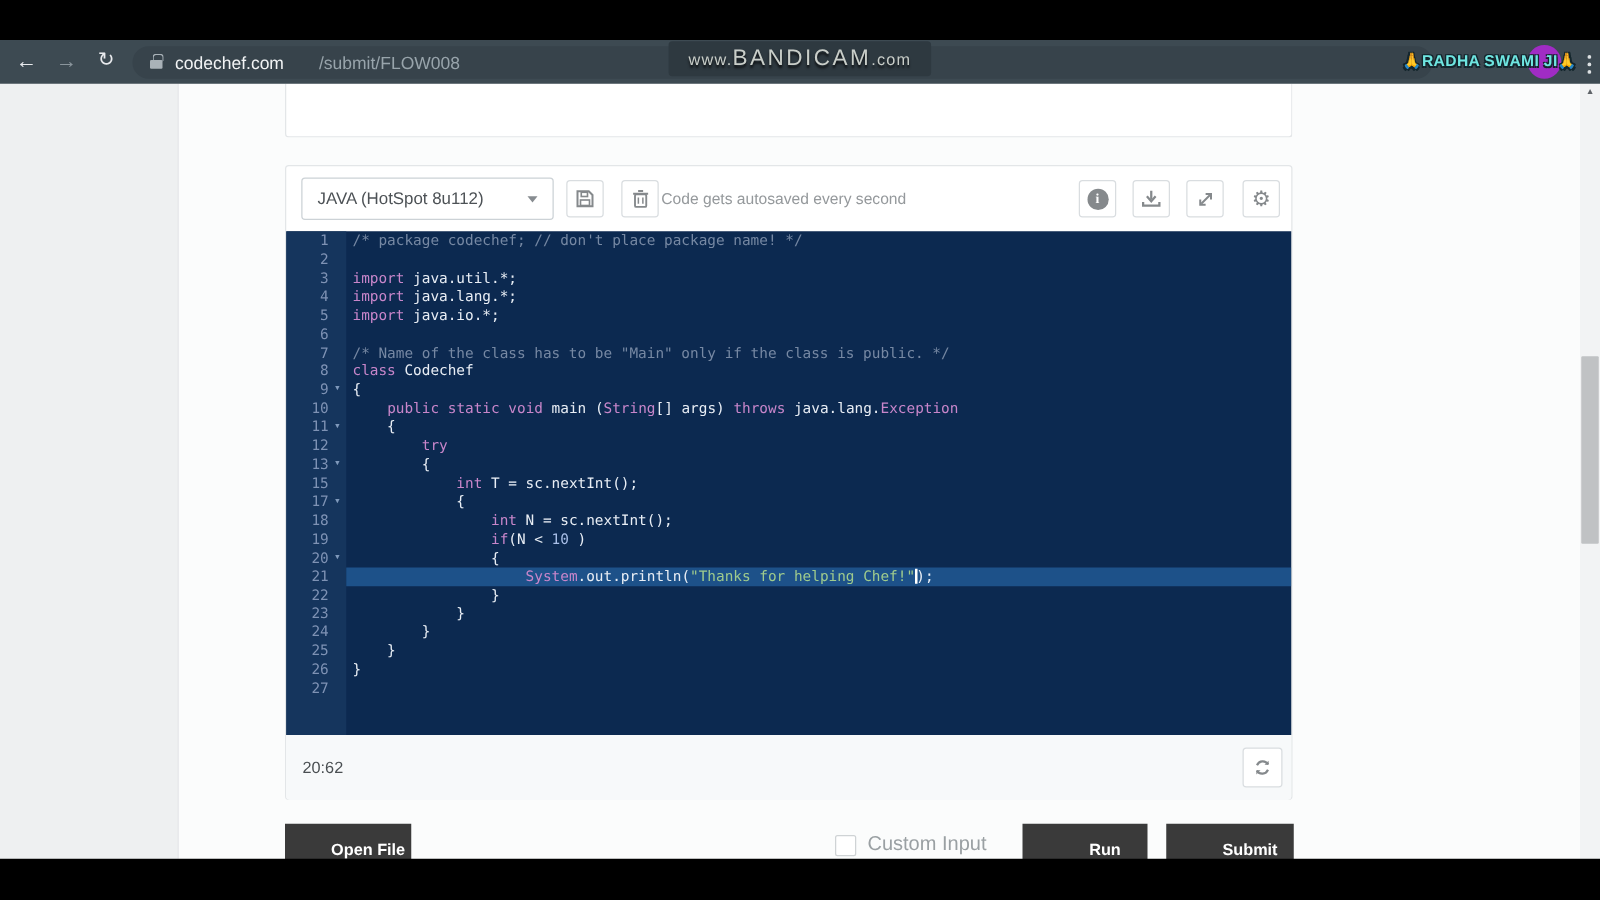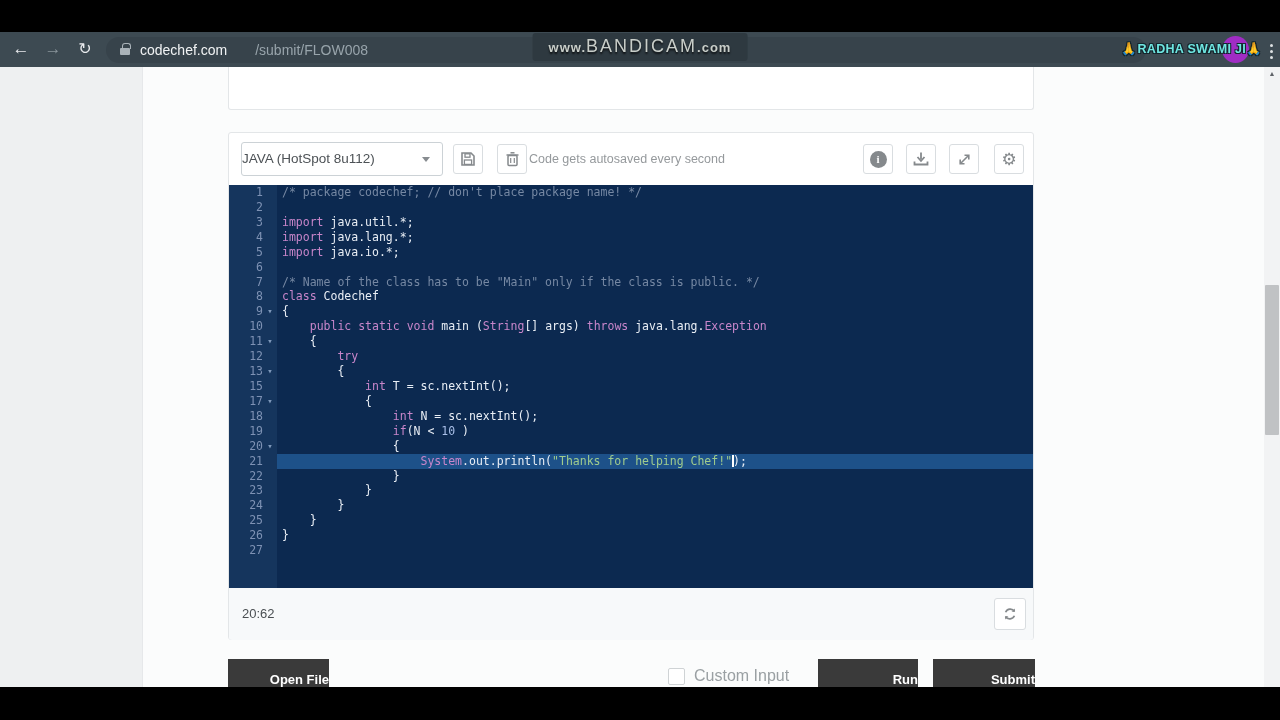"www." .watermark .wm-small { font-weight: bold -> normal }
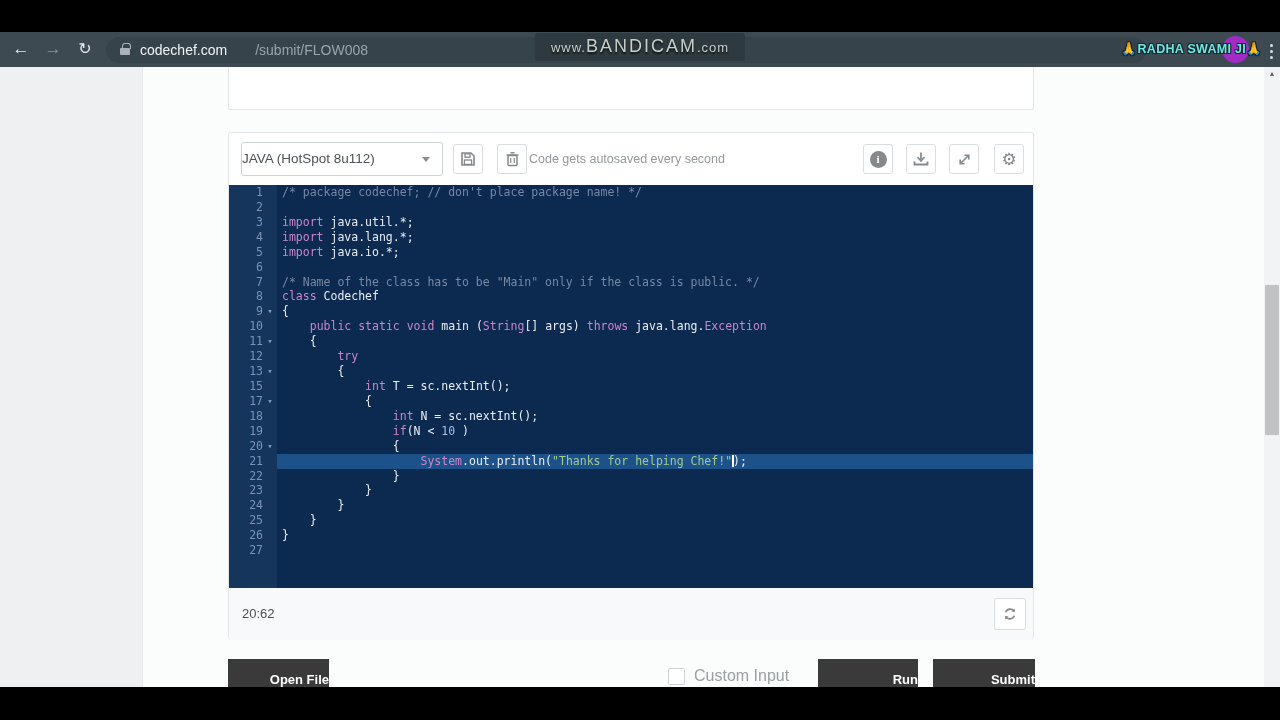"JAVA (HotSpot 8u112)" .lang-select { padding-left: 0 -> 12px }
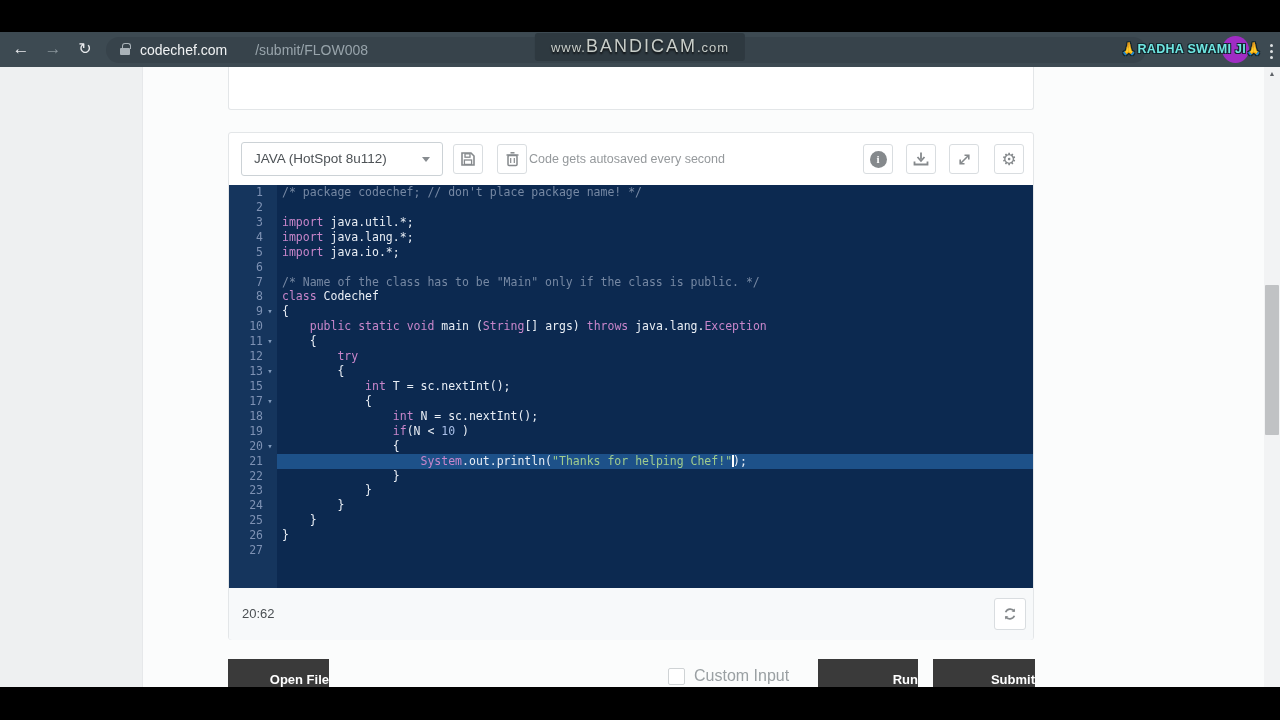"Open File" .dark-btn { text-align: right -> center }
